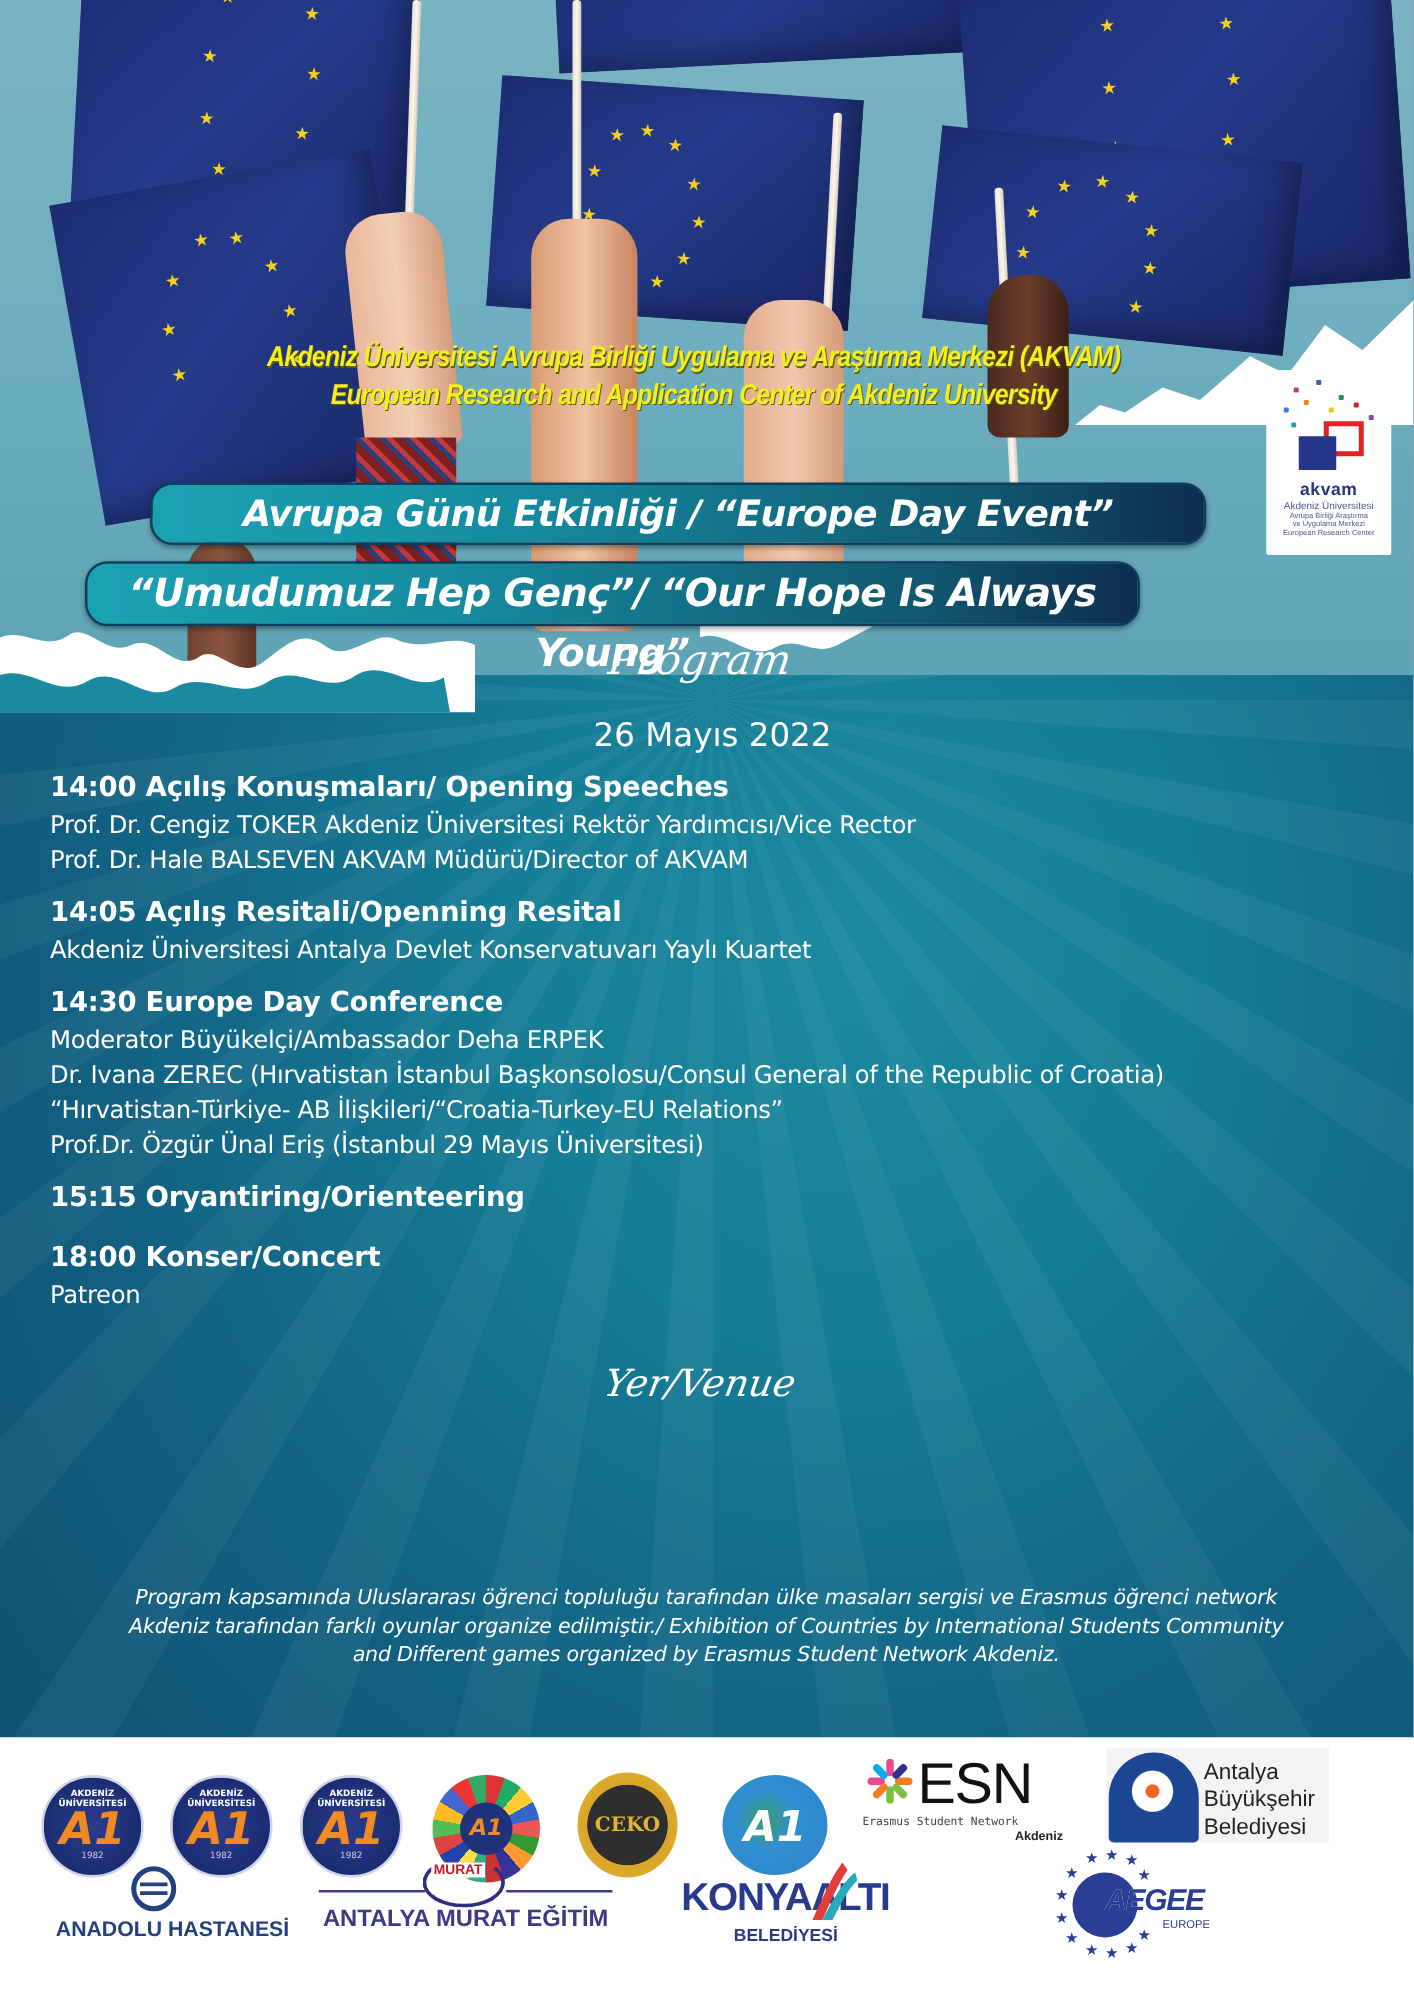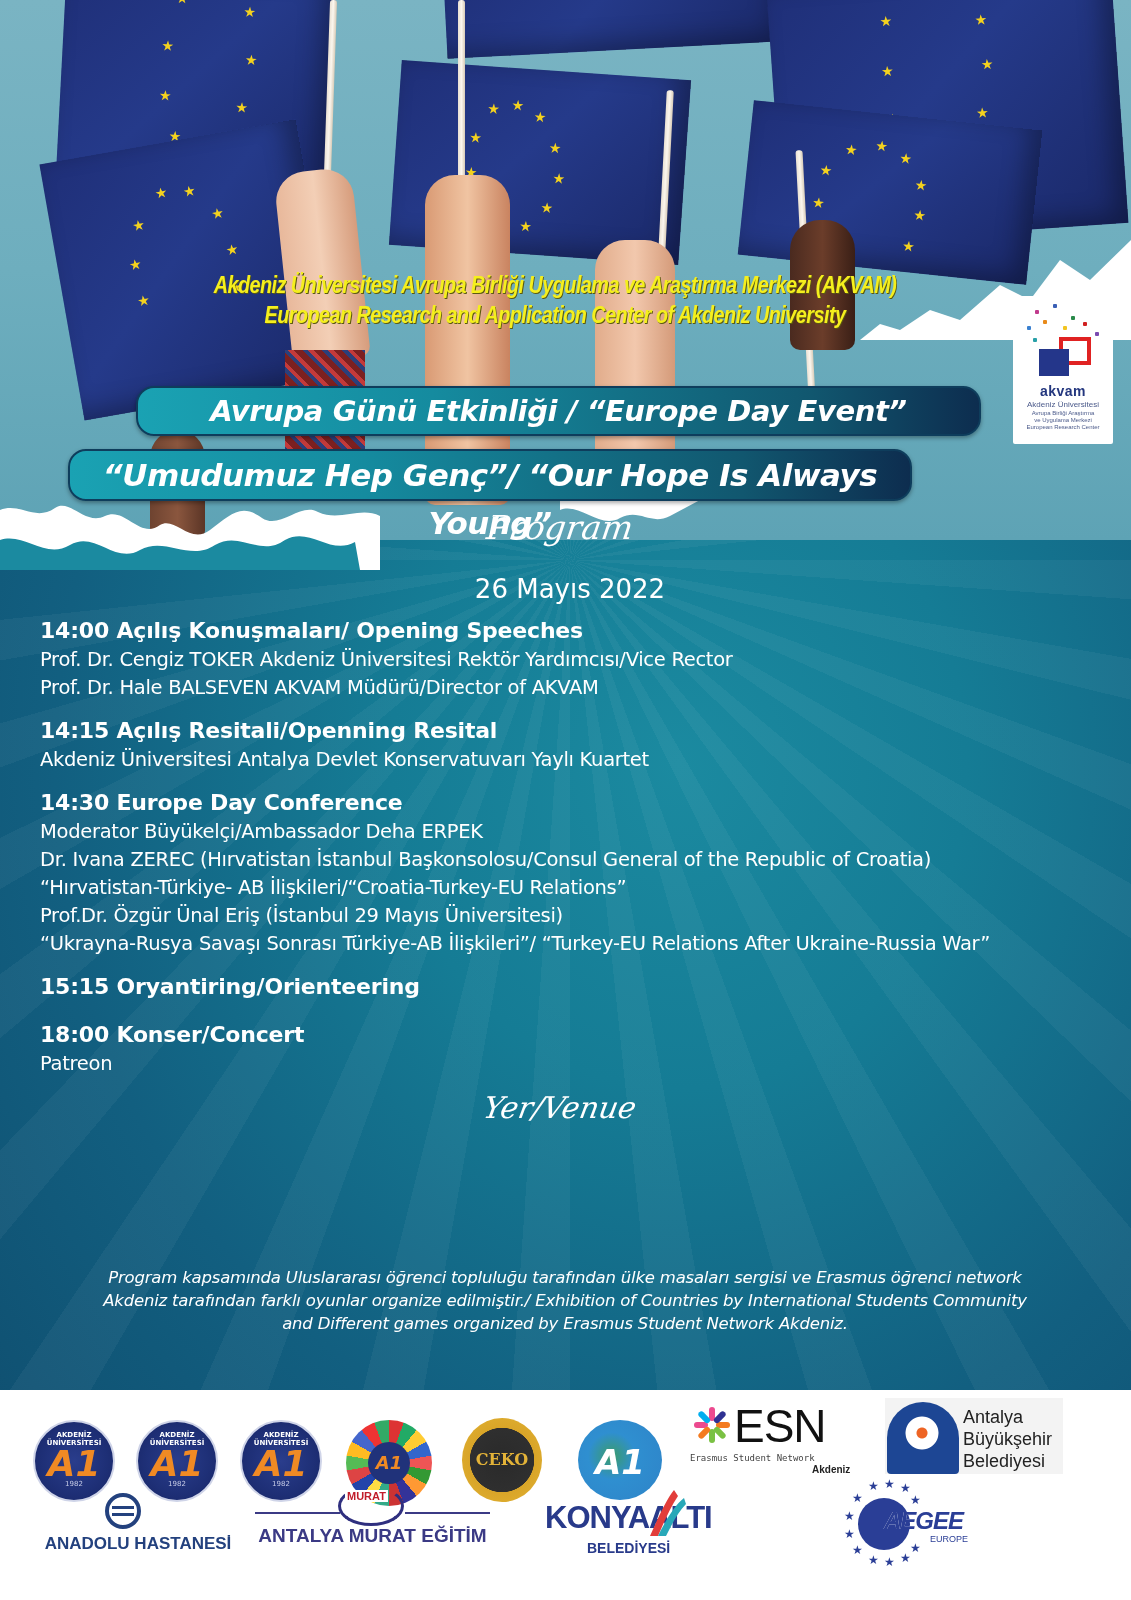"Avrupa Günü Etkinliği / “Europe" .pill1 { margin-left: 16px -> none }
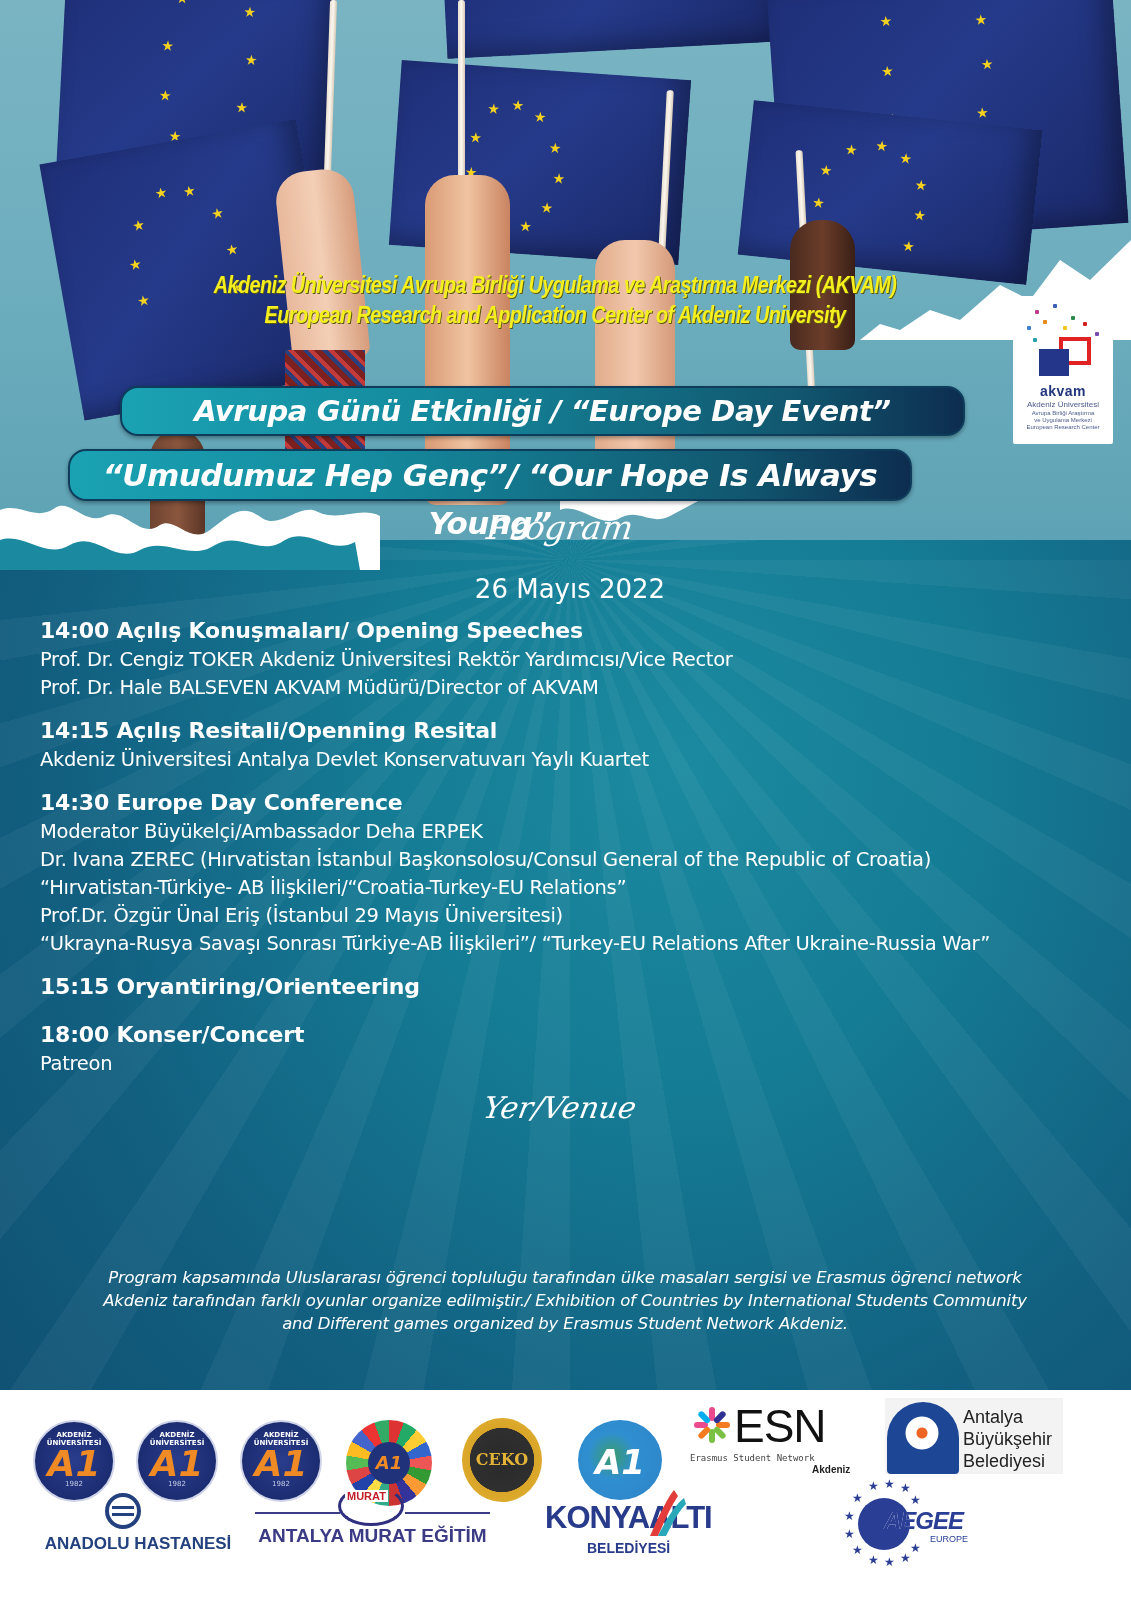"14:15 Açılış Resitali/Openning Resital" div.head { text: 14:15 -> 14:05 }
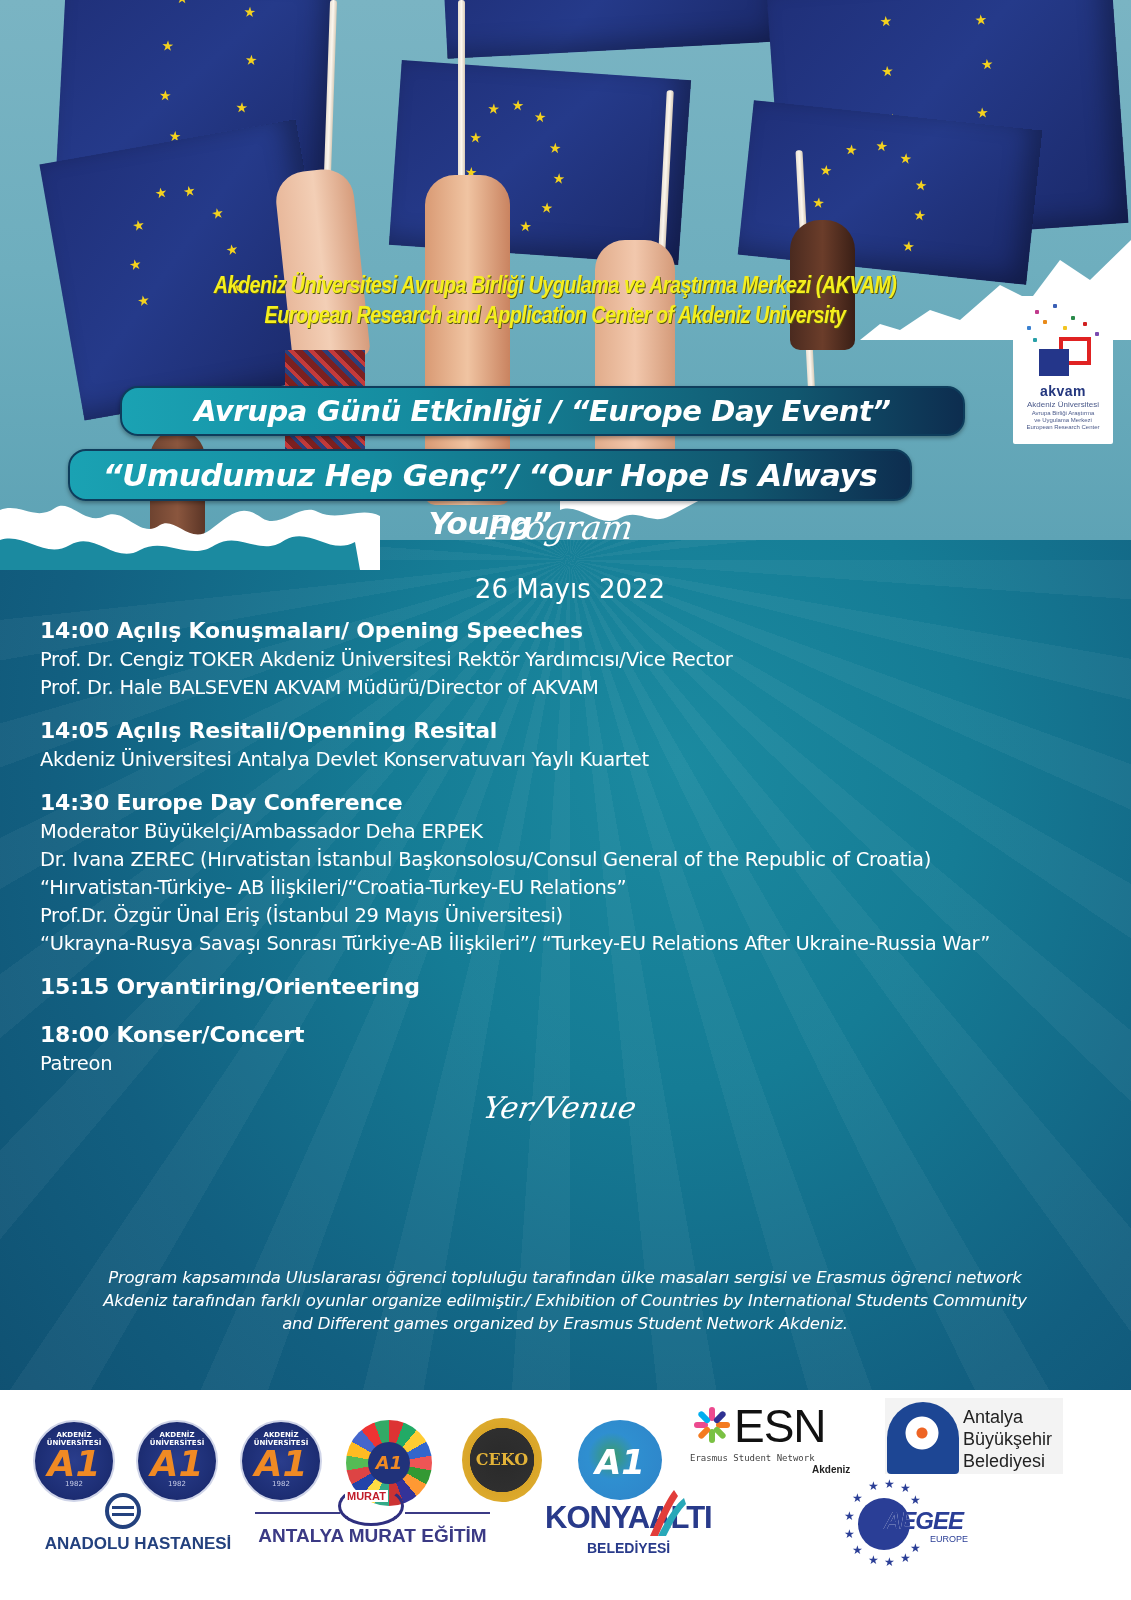"“Ukrayna-Rusya Savaşı Sonrası Türkiye-AB" div.line { html: <div>“Ukrayna-Rusya Savaşı Sonrası Türkiye-AB İlişkileri”/ “Turkey-EU Relations After Ukraine-Russia War”</div> -> none }
